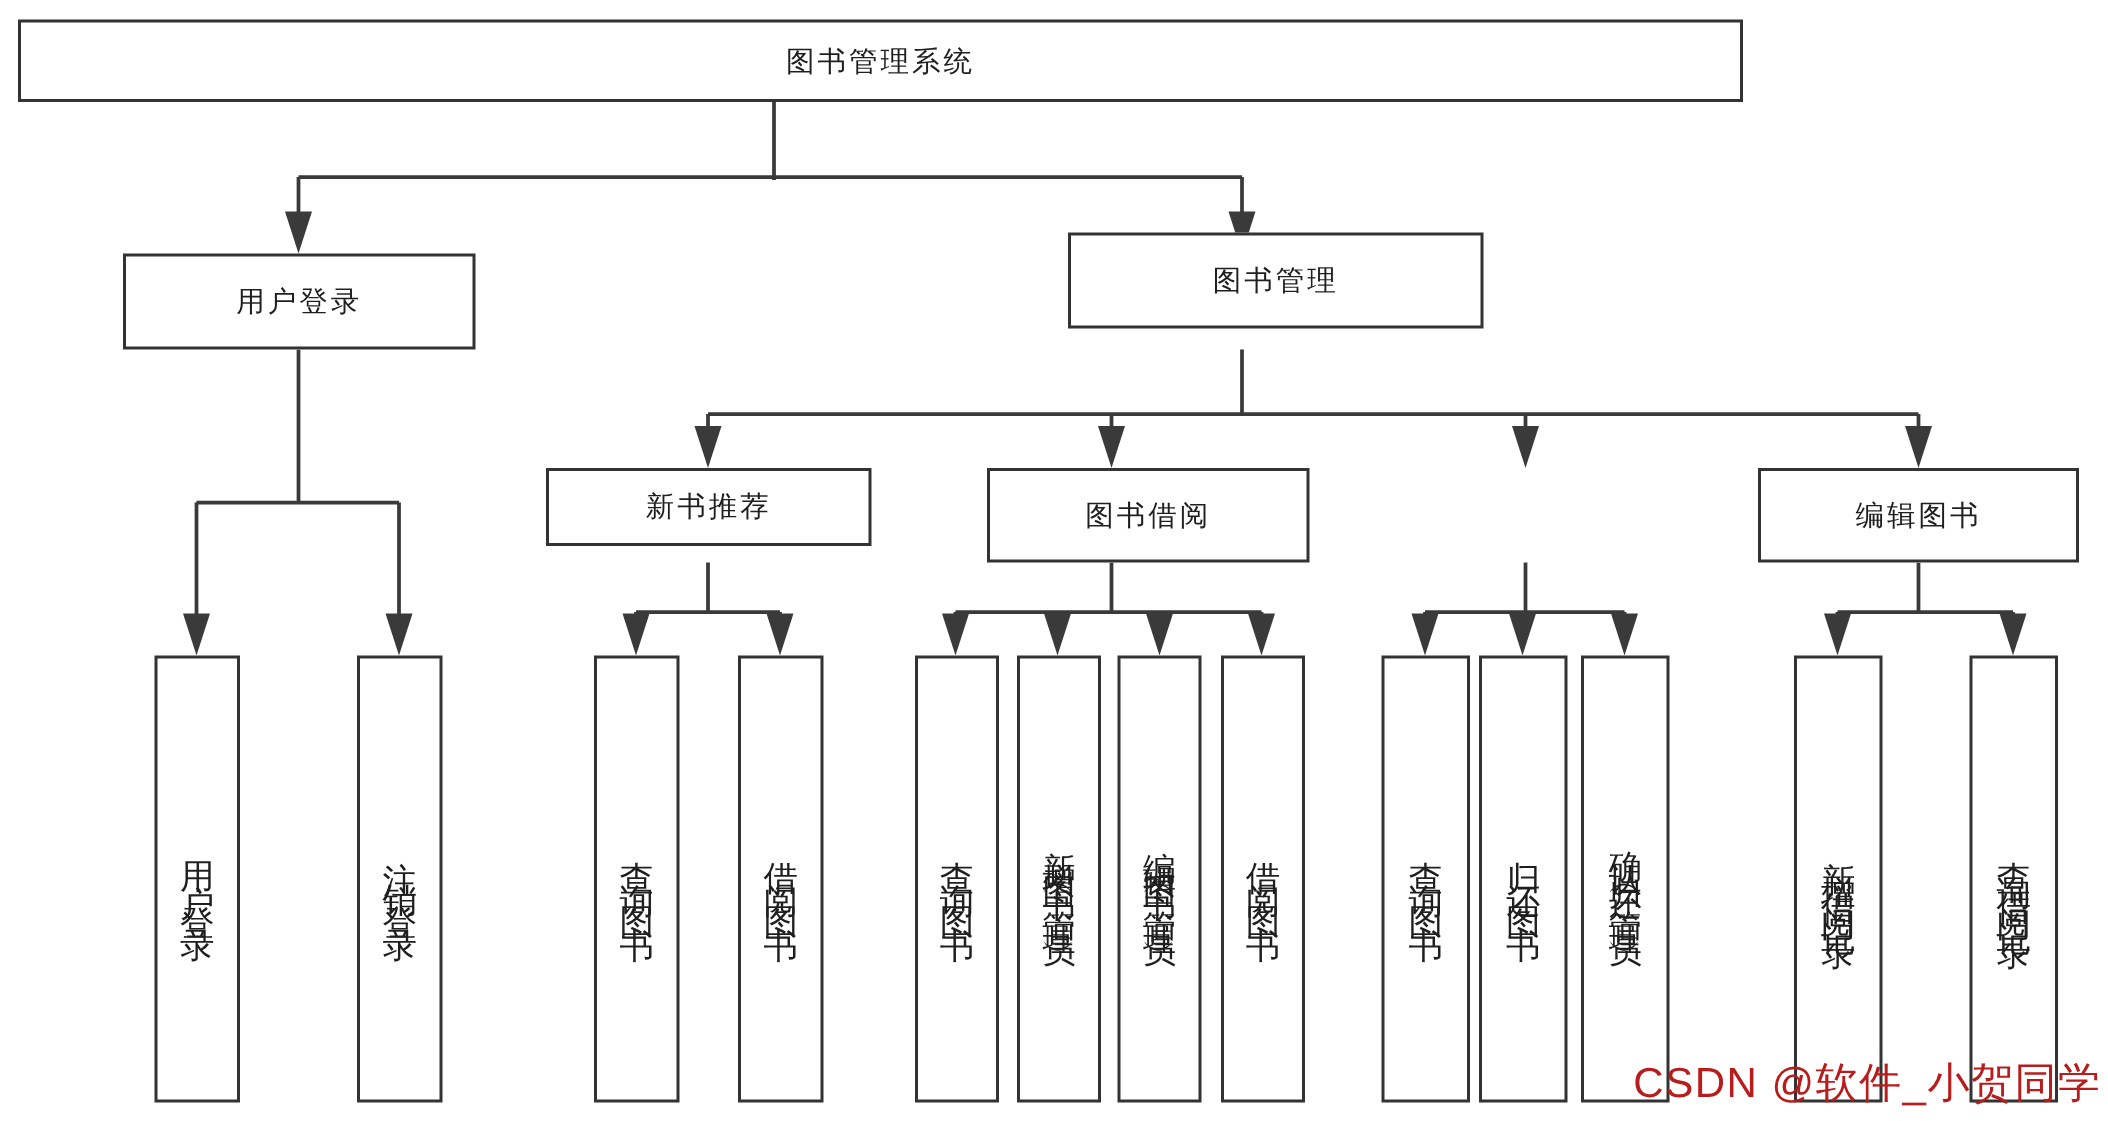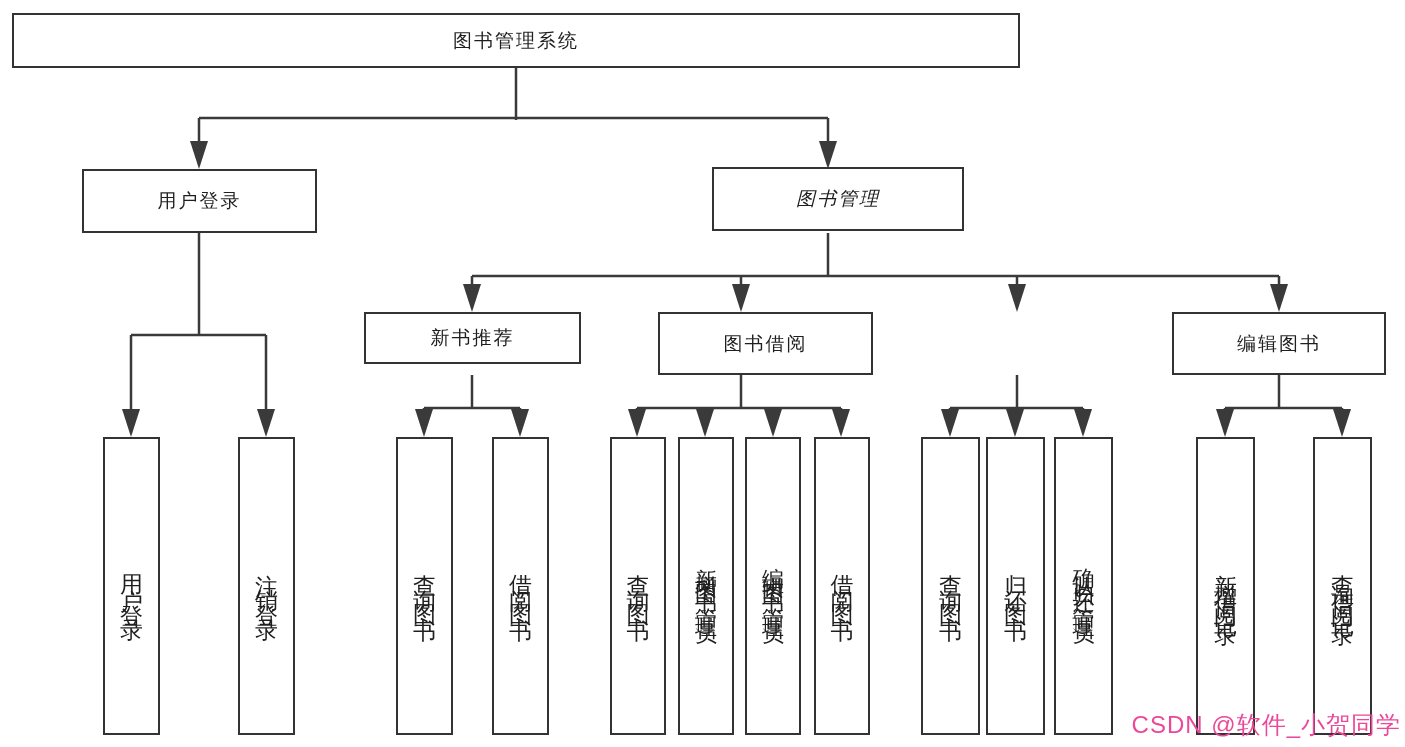"图书管理系统" div.node { width: 1008px -> 1150px }
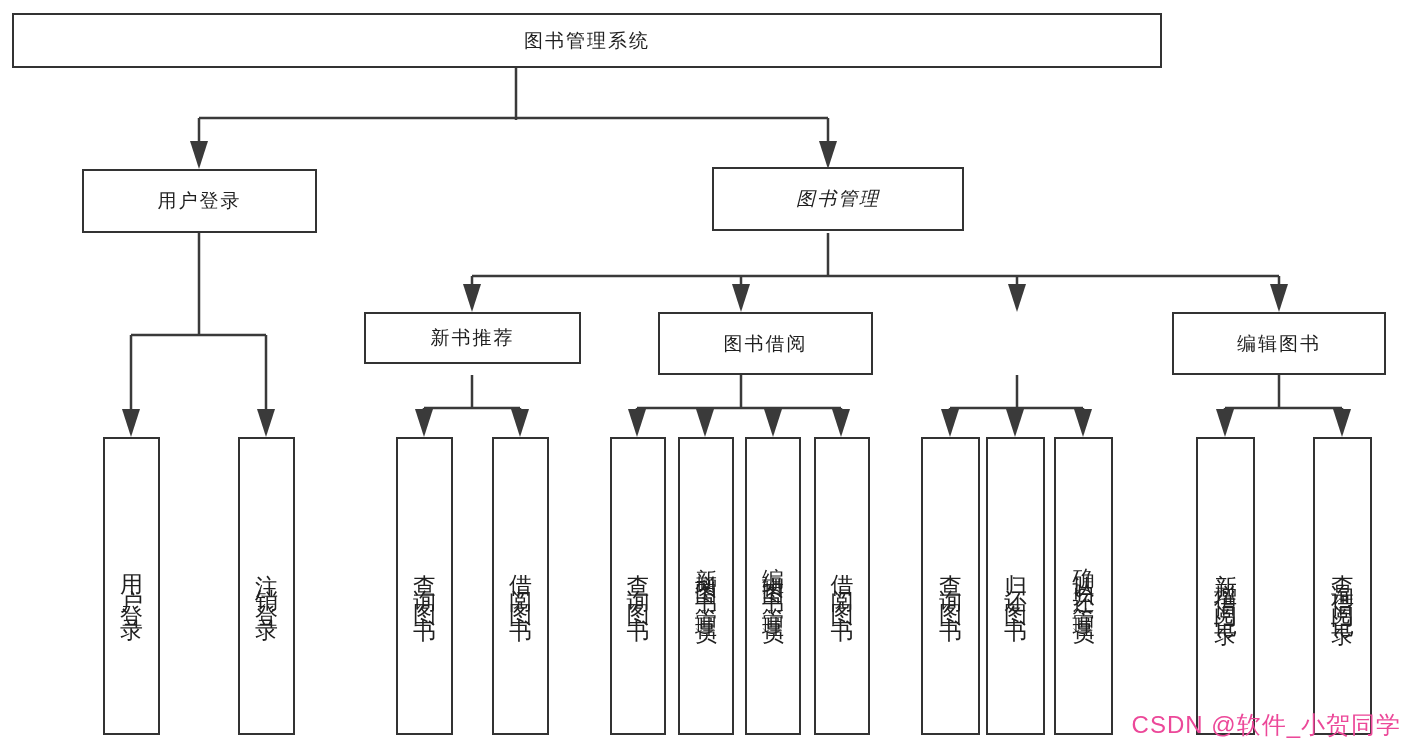"图书管理" div.node { font-style: italic -> none; top: 167px -> 155px; width: 252px -> 277px }
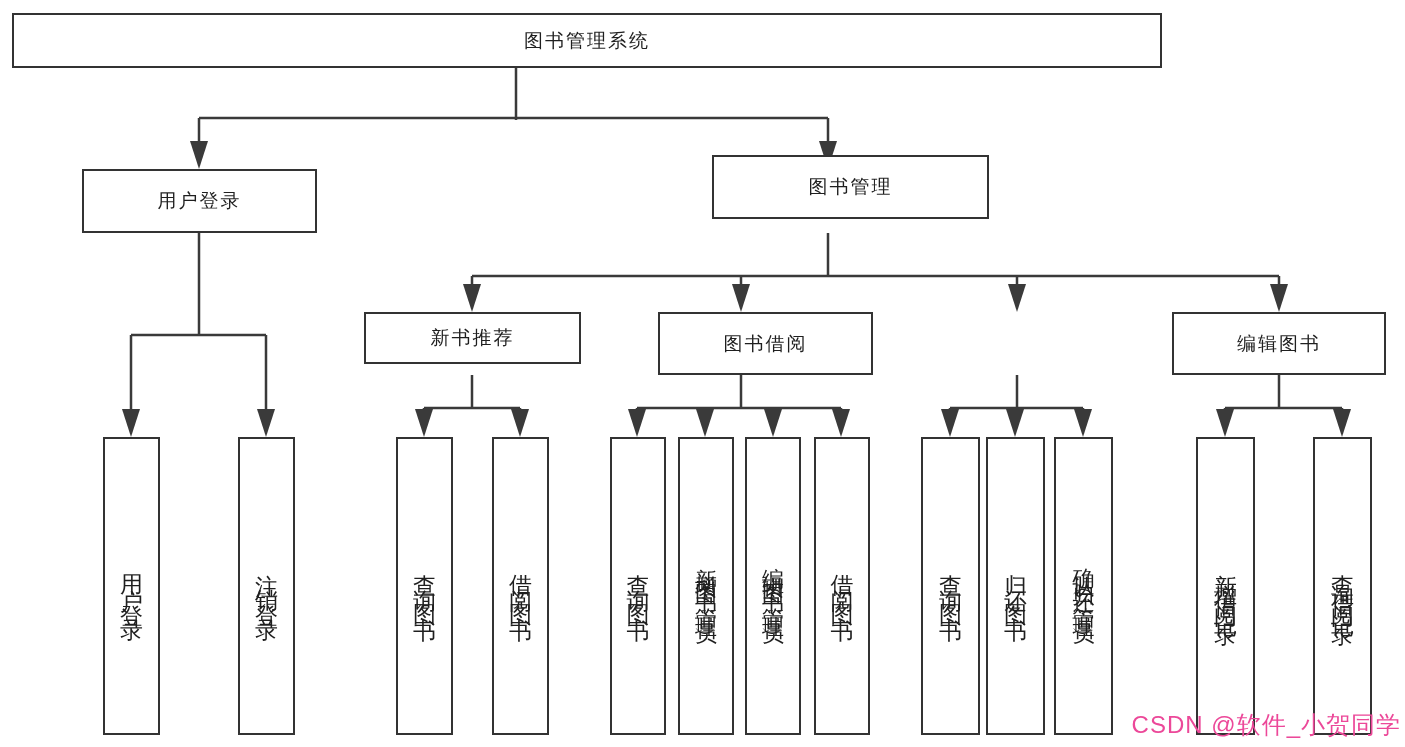"CSDN @软件_小贺同学" .watermark { color: #ec4899 -> #b91c1c; font-size: 24px -> 28px }
